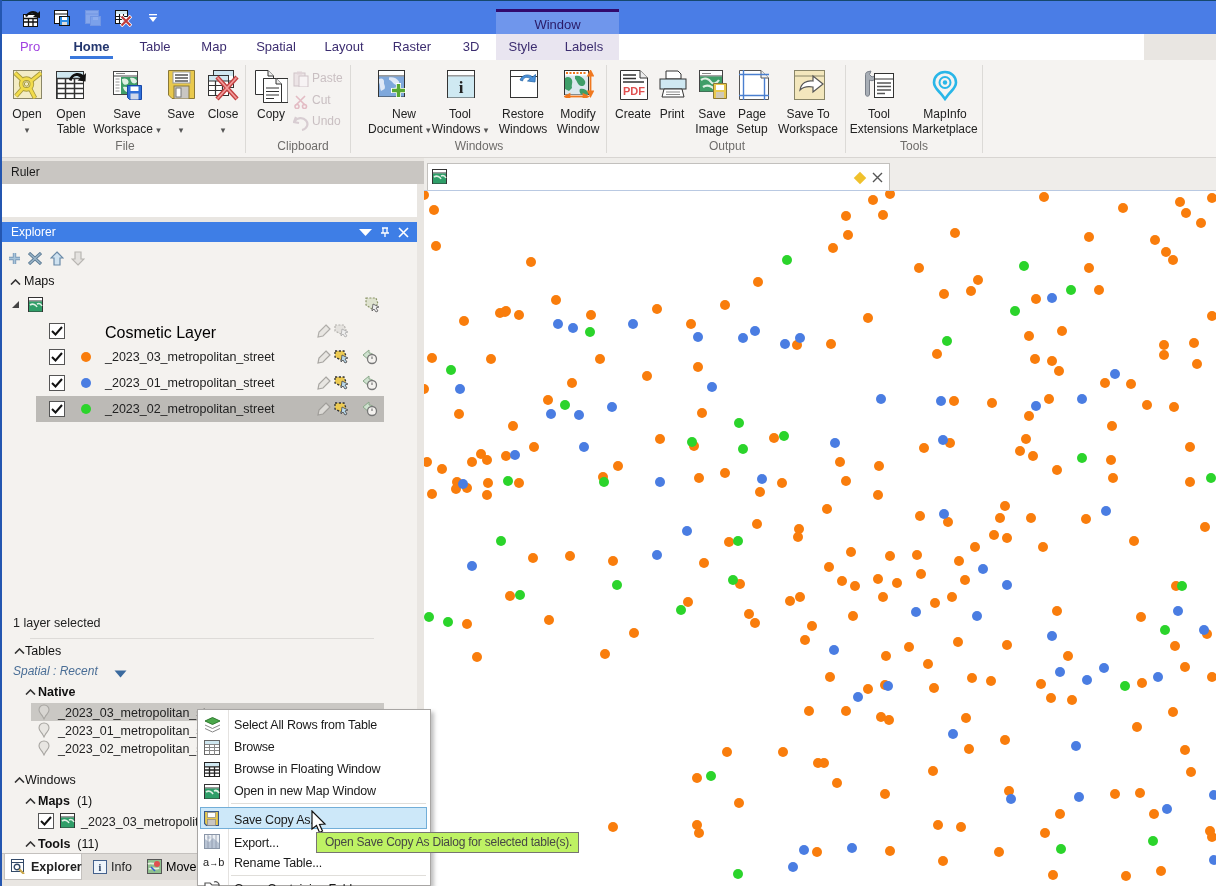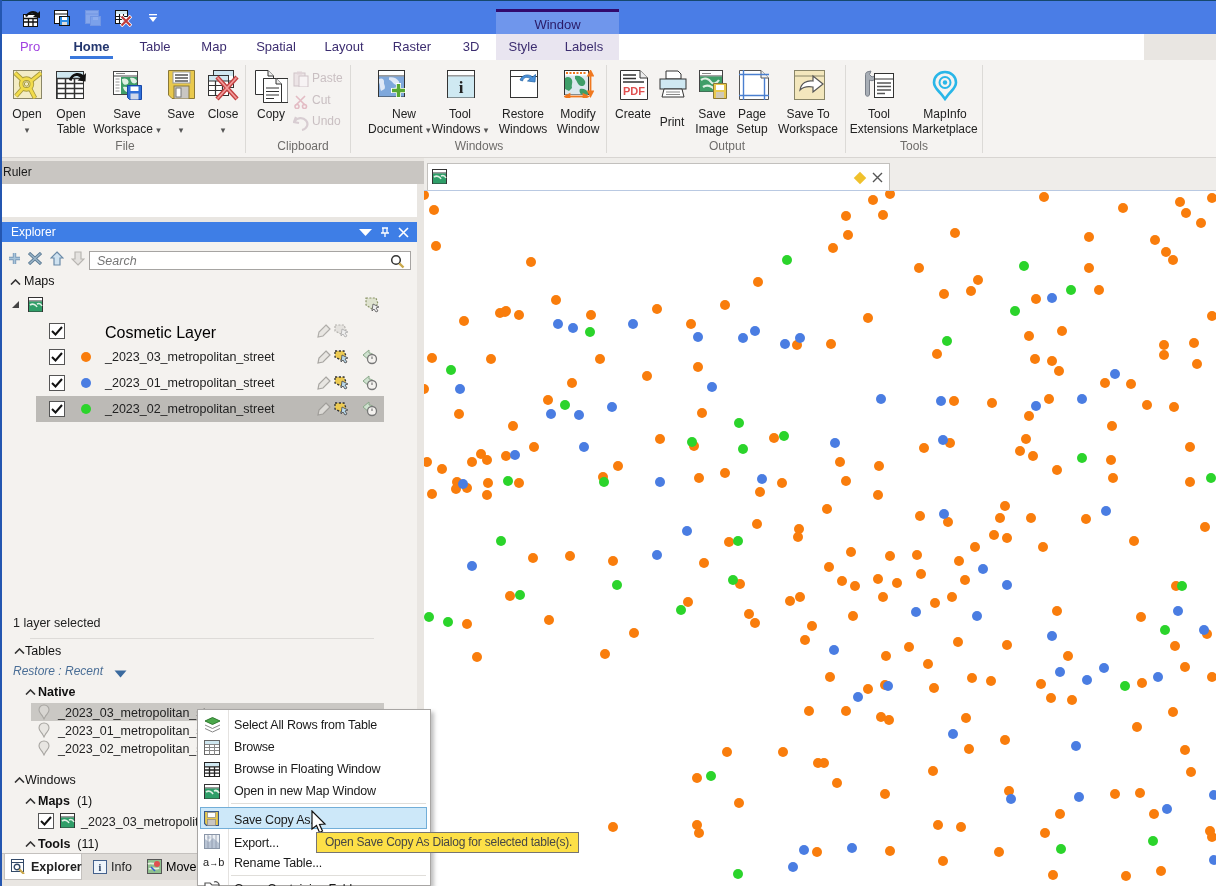"Print" div.rlabel { margin-top: 8px -> none }
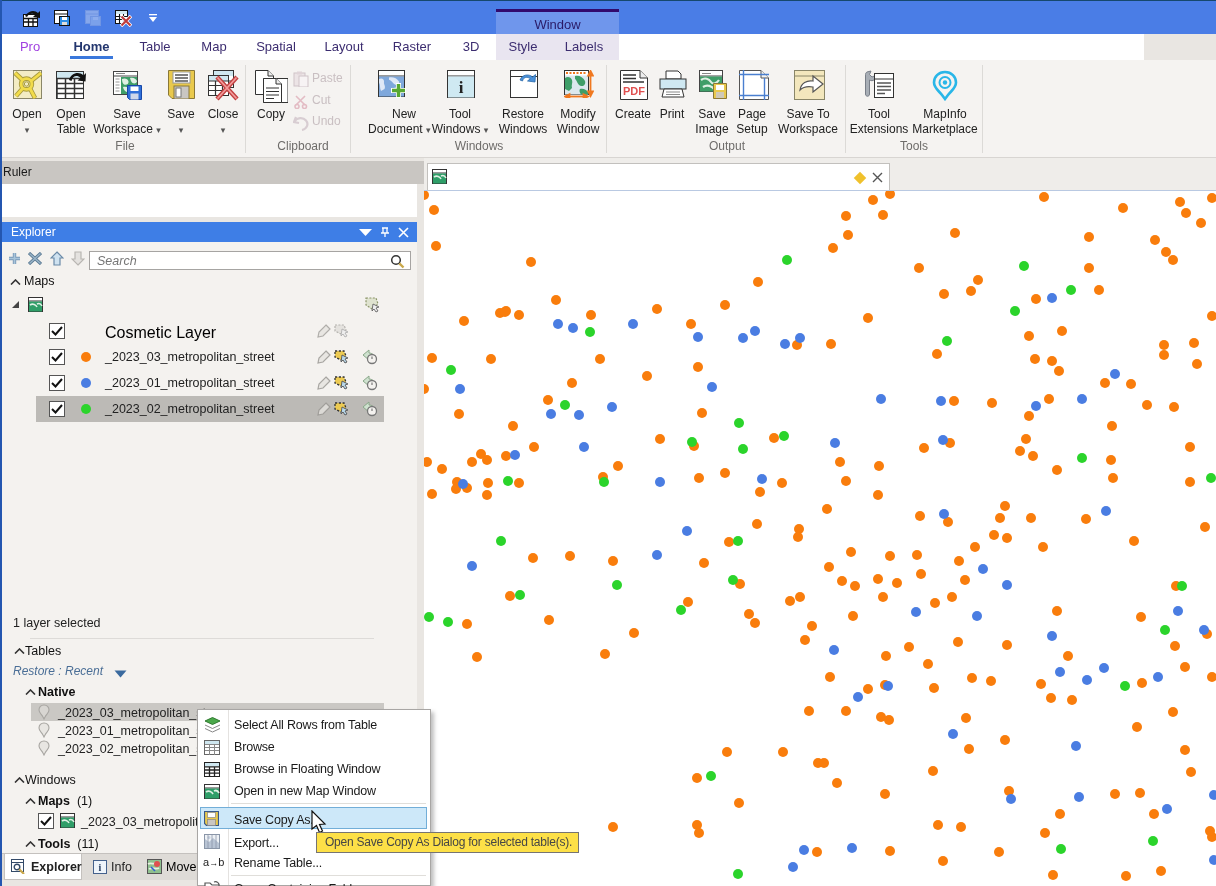"Ruler" #ruler-h { padding-left: 1px -> 9px }
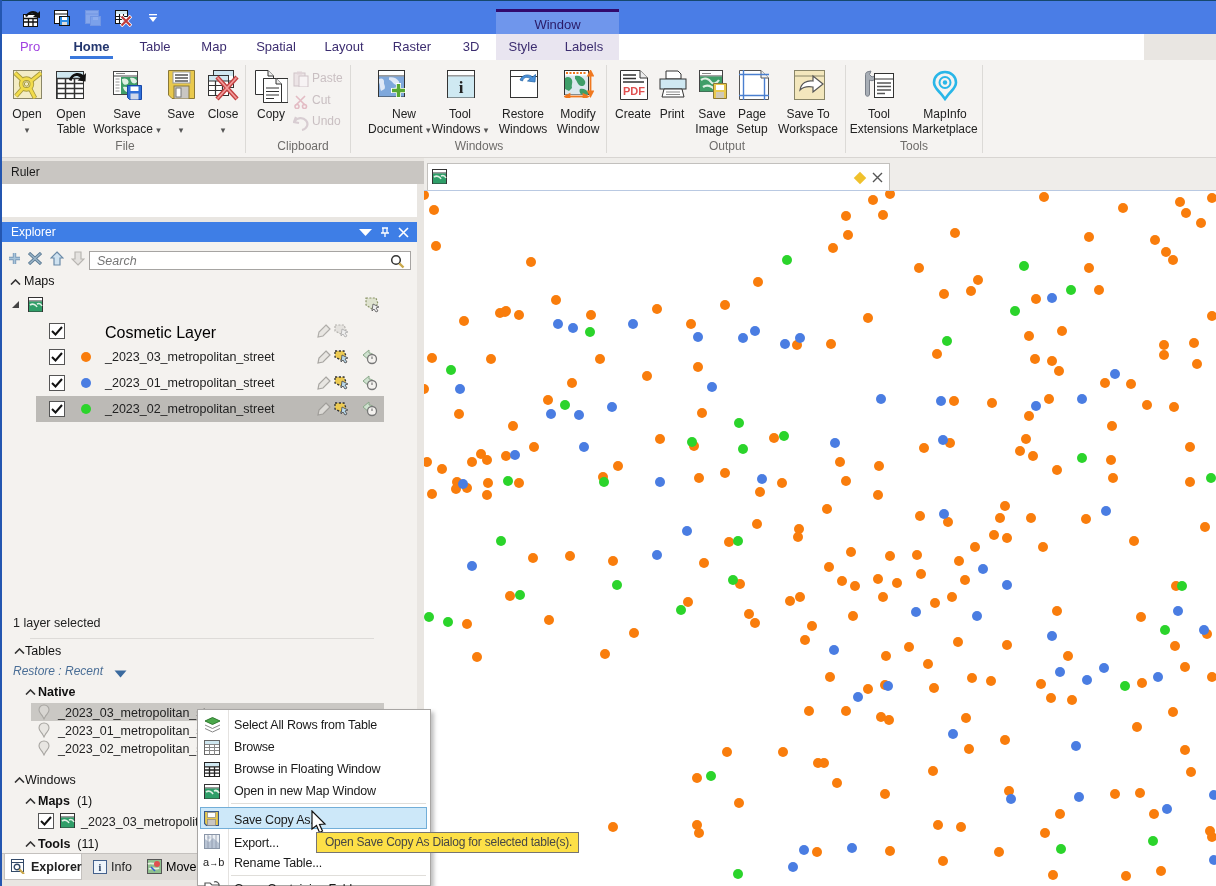"Search" div.abs { html: <div> <span>Search</span> <svg> <circle></circle> <path></path> </svg> </div> -> none }
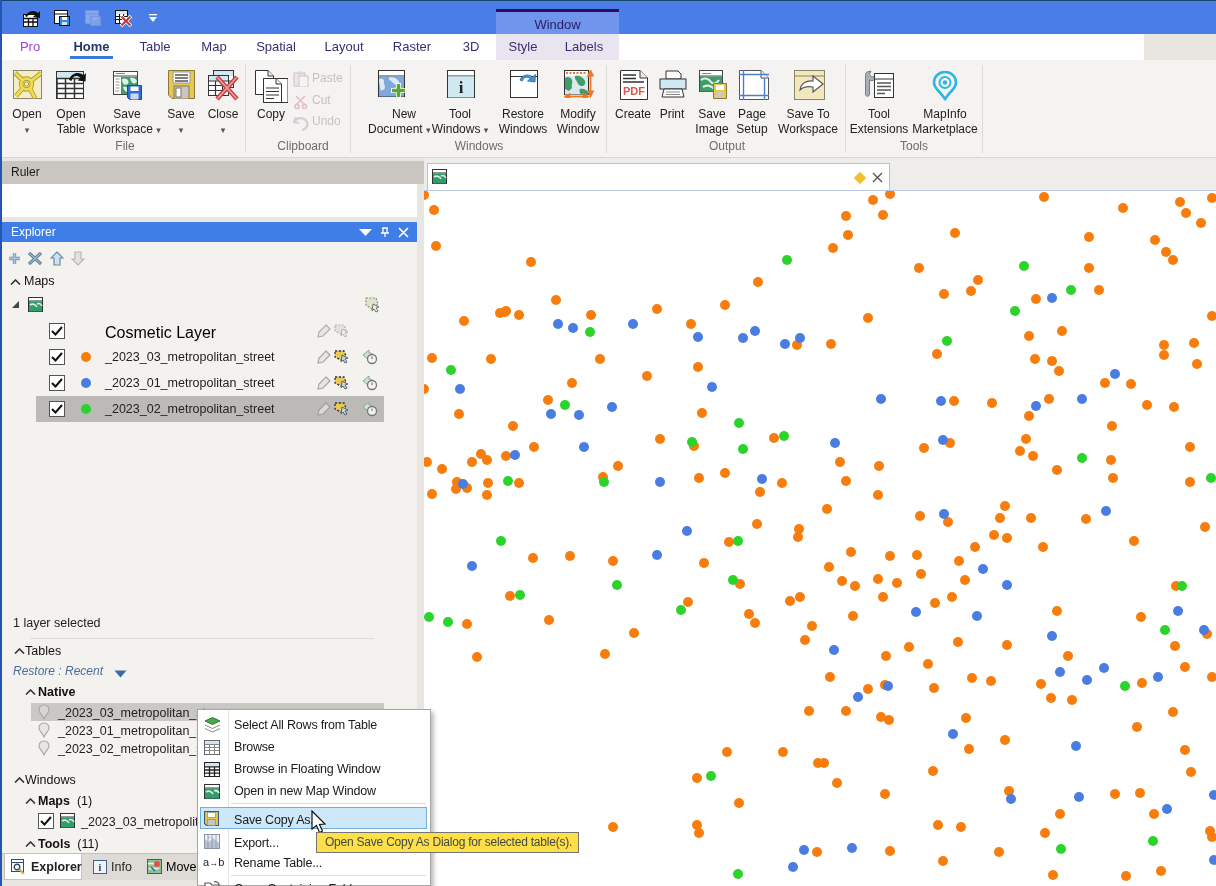"Restore : Recent" div.abs { text: Restore -> Spatial }
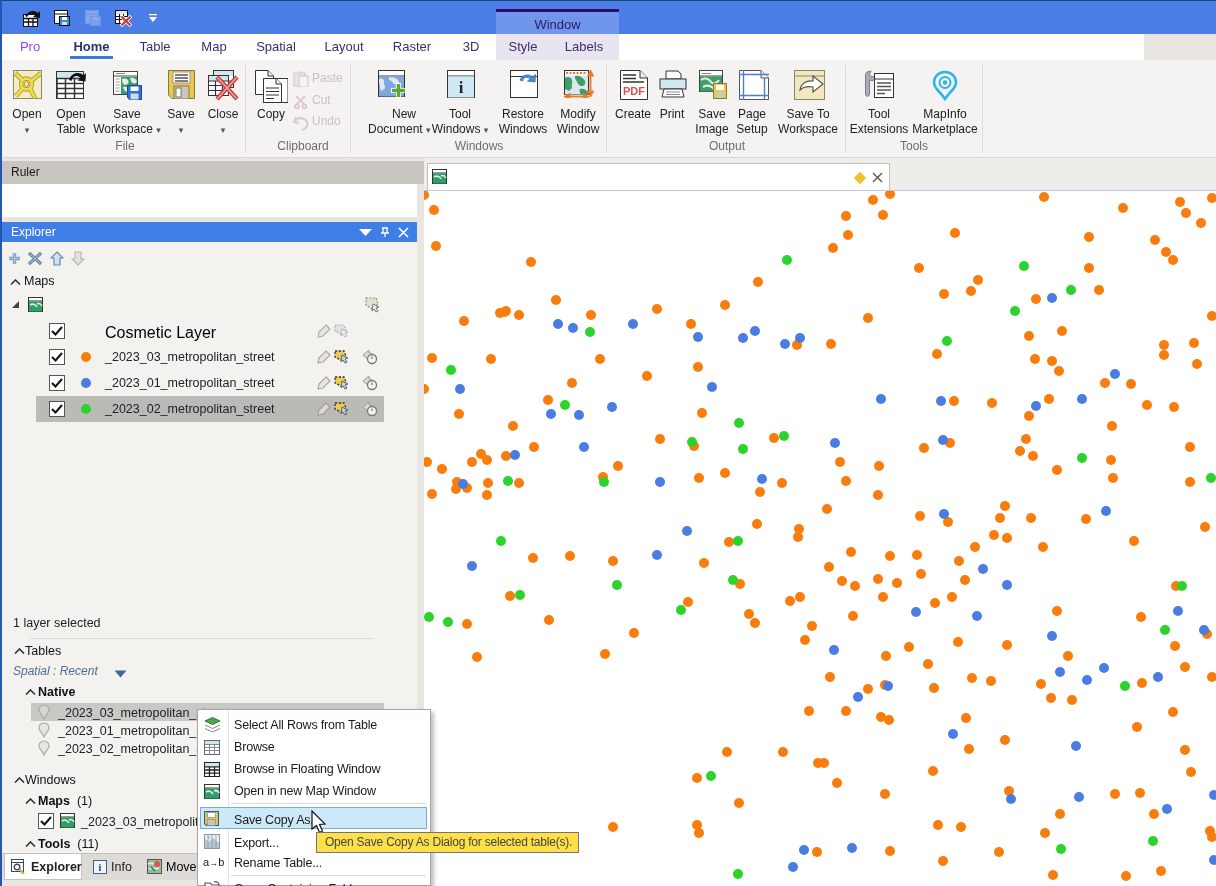"Open Save Copy As Dialog" #tooltip { background: #fde047 -> #bef264 }
